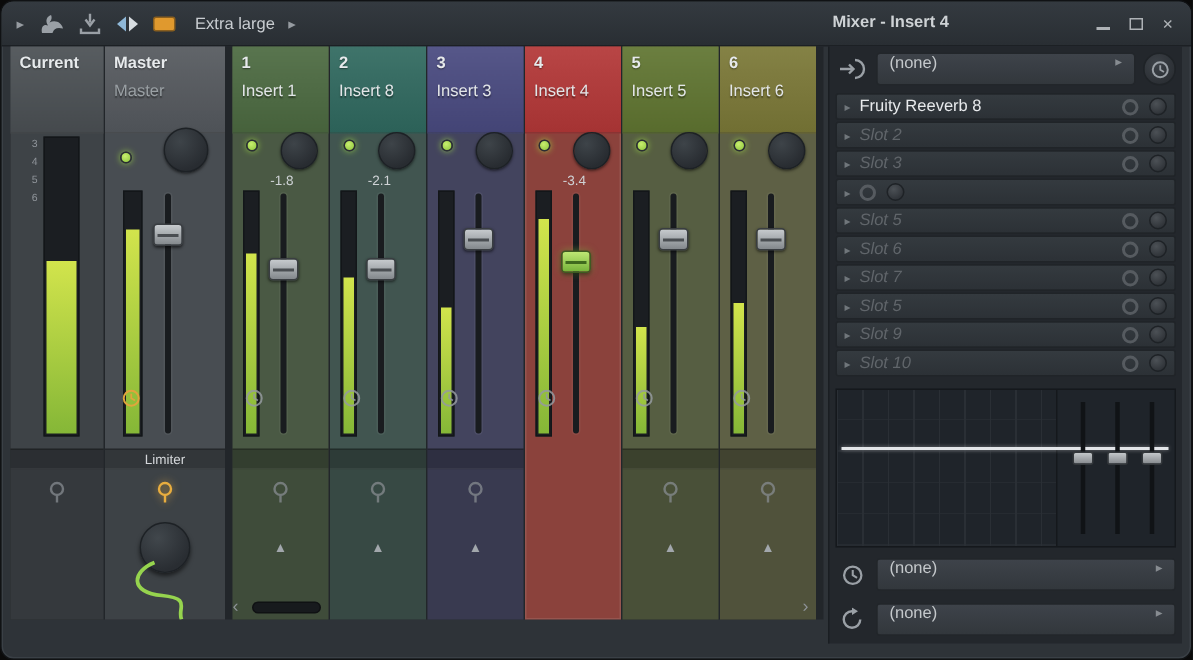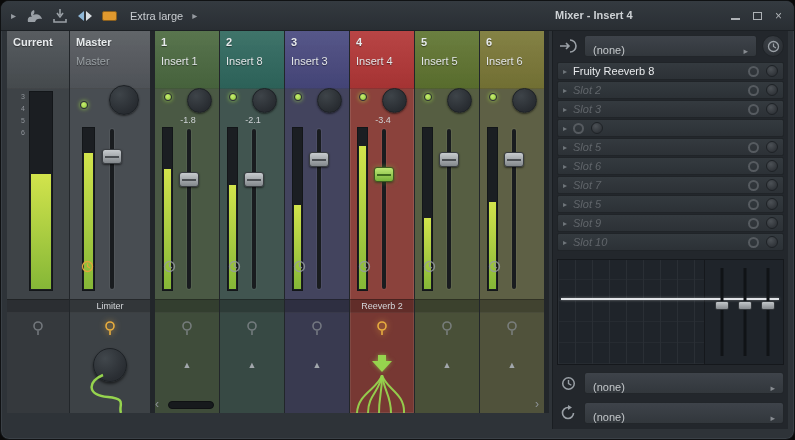"(none)" .dropdown { align-items: flex-end -> flex-start }
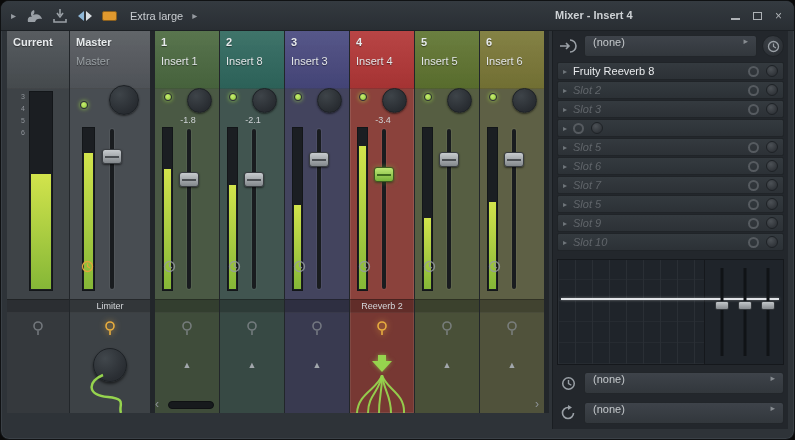"Reeverb 2" div.strip-lower { html: <div> <div>Reeverb 2</div> <span> <svg> <circle></circle> <line></line> </svg> </span> <span> <svg> <path></path> </svg> </span> <svg> <path></path> <path></path> <path></path> <path></path> <path></path> </svg> </div> -> none }
